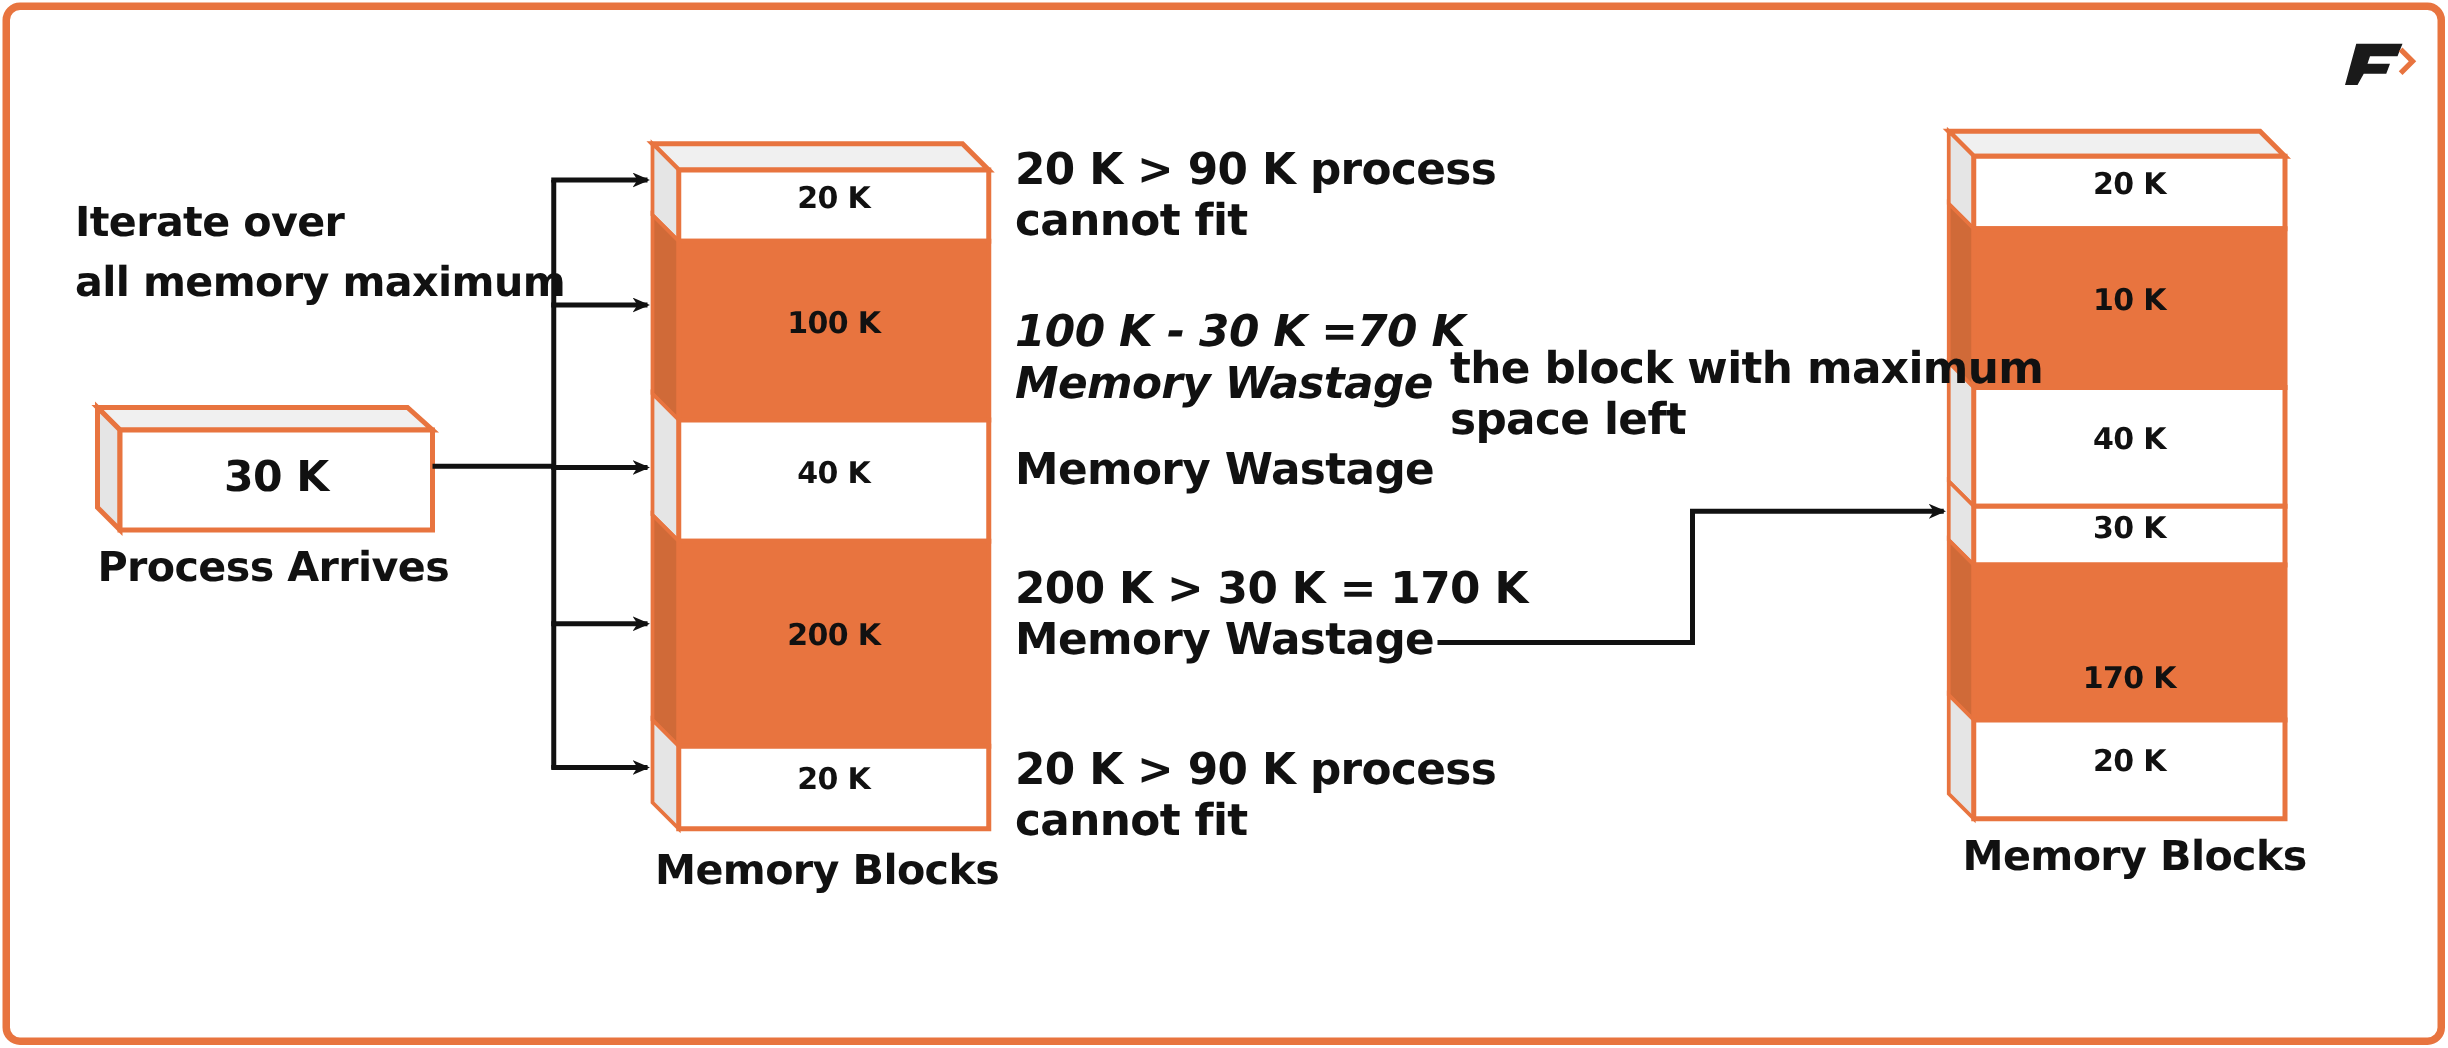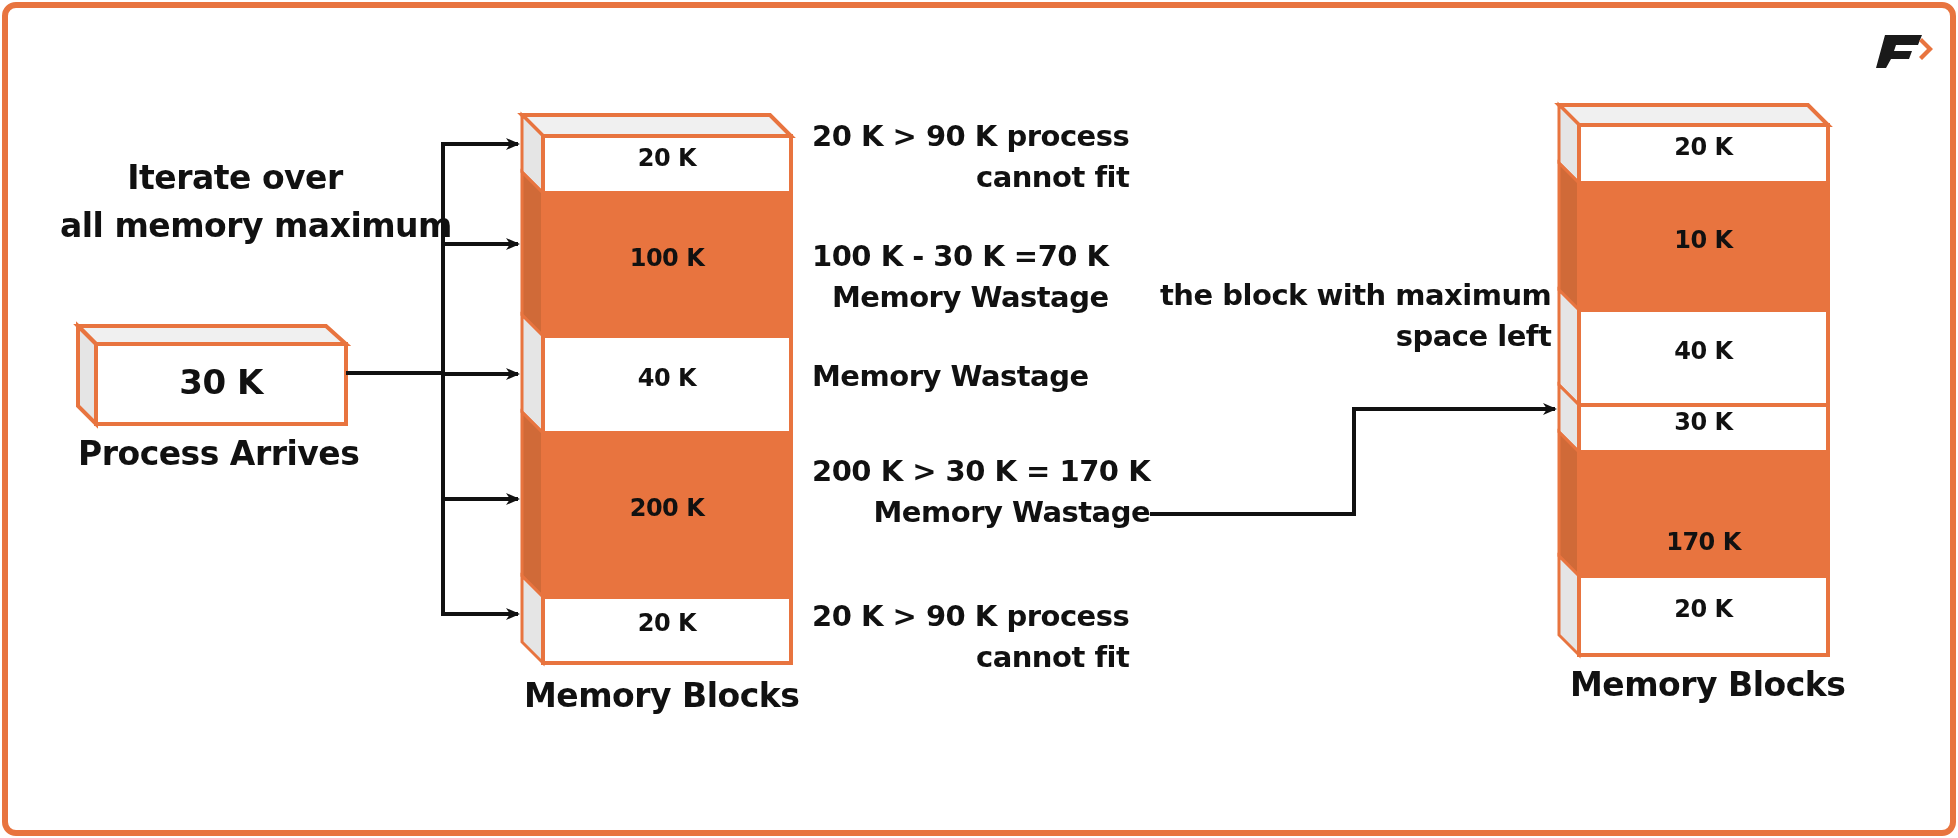"20 K > 90 K" .note { font-size: 29px -> 35px; text-align: right -> none }
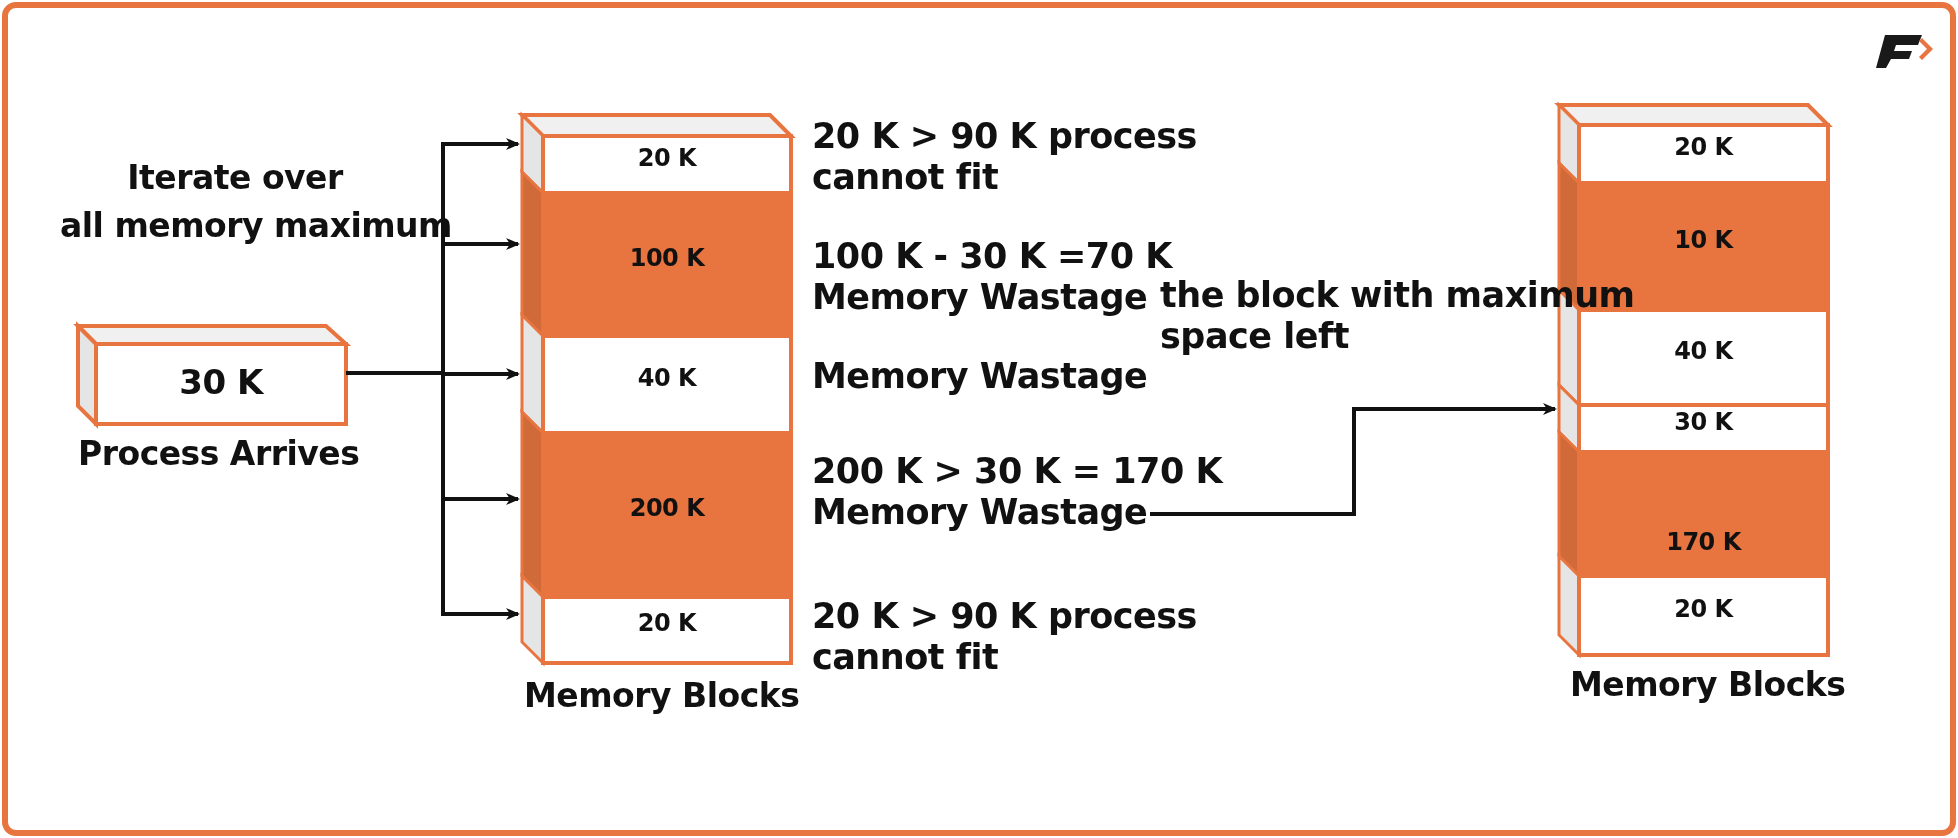"Iterate over" .iter { text-align: center -> left }
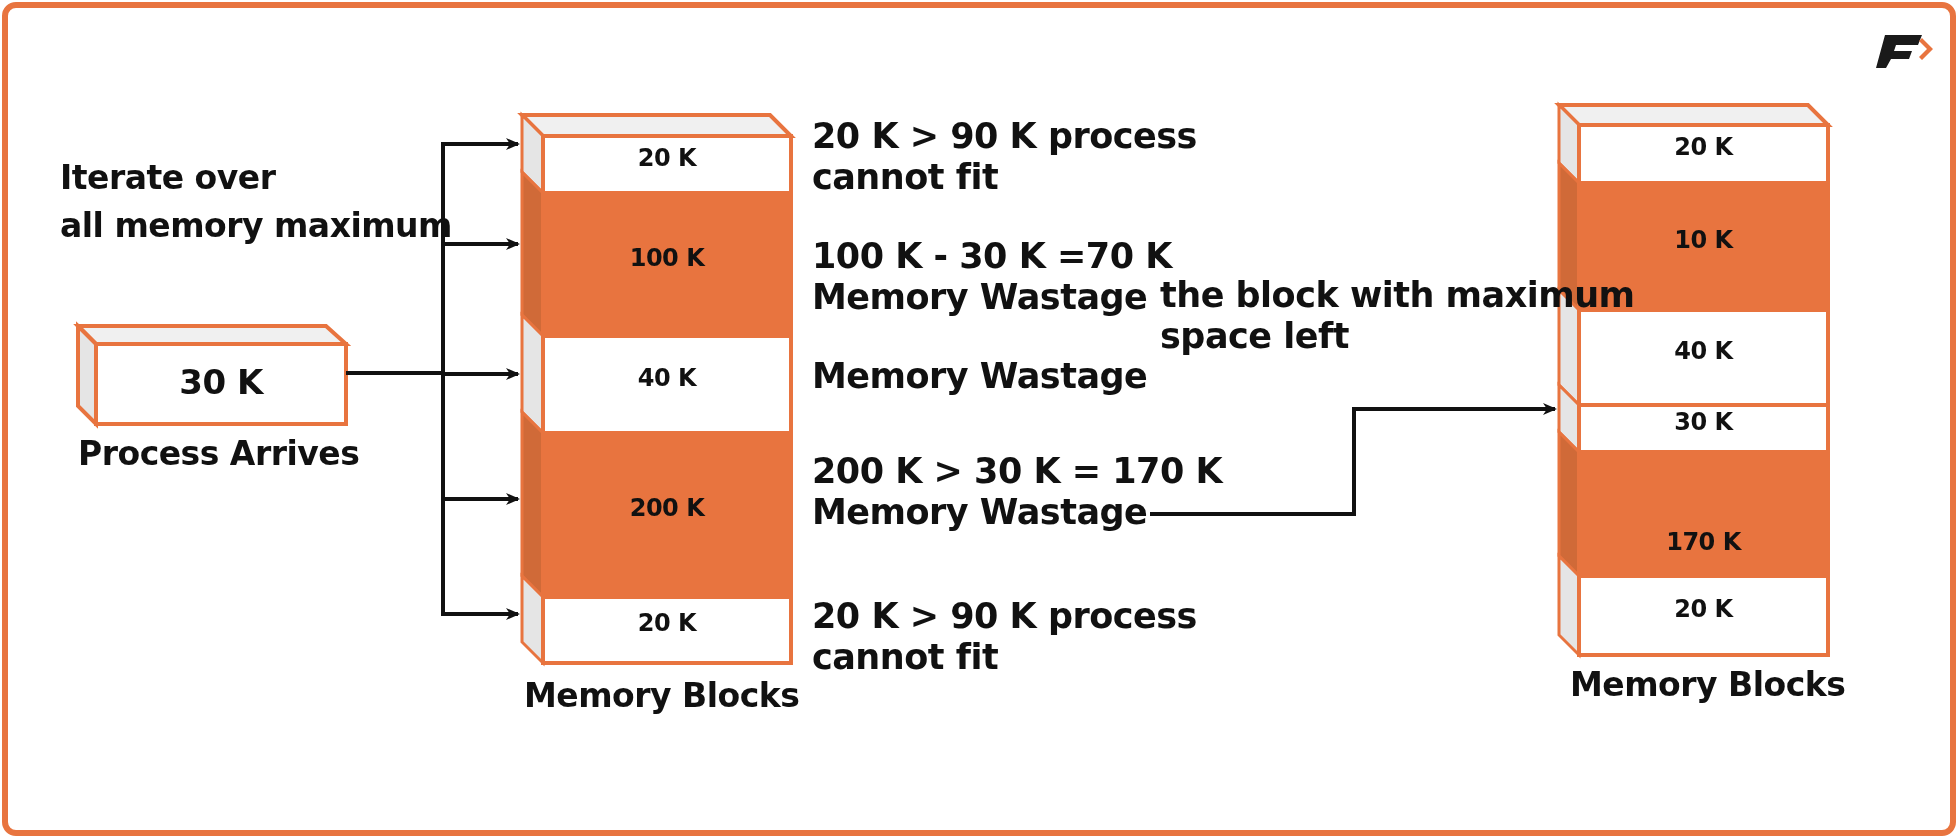"100 K - 30 K" div.txt { font-style: none -> italic; top: 236px -> 246px }
